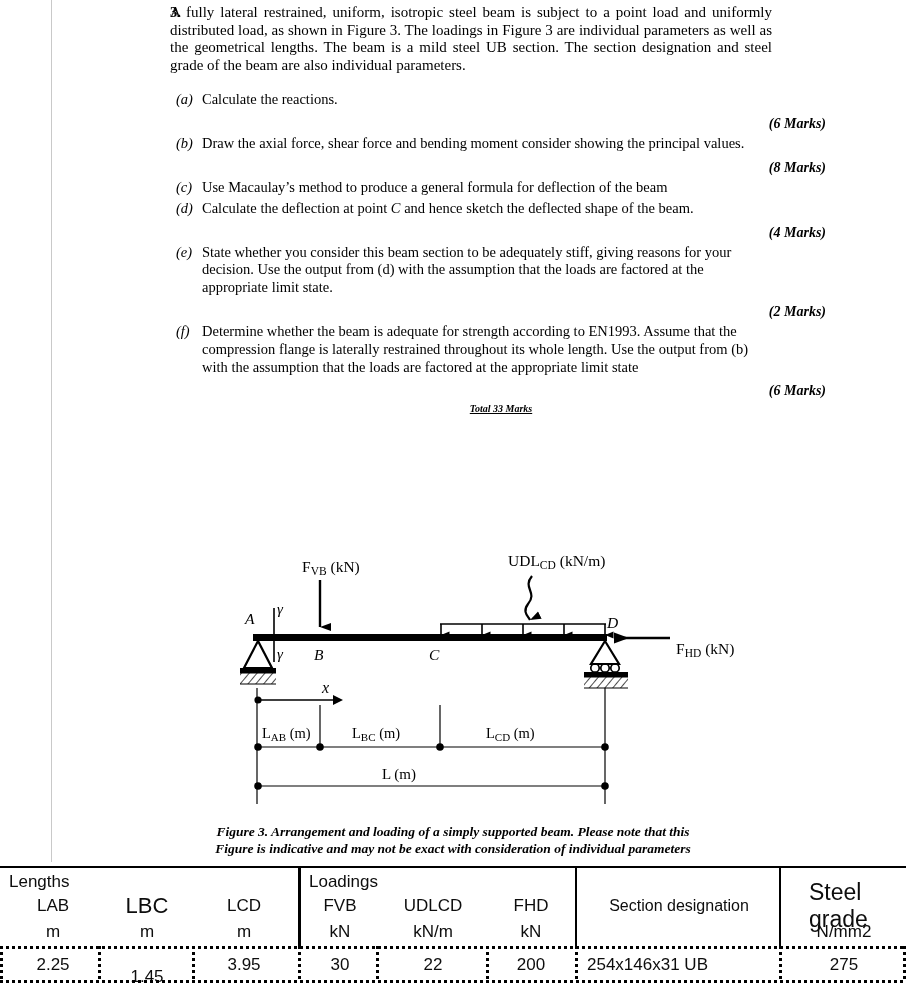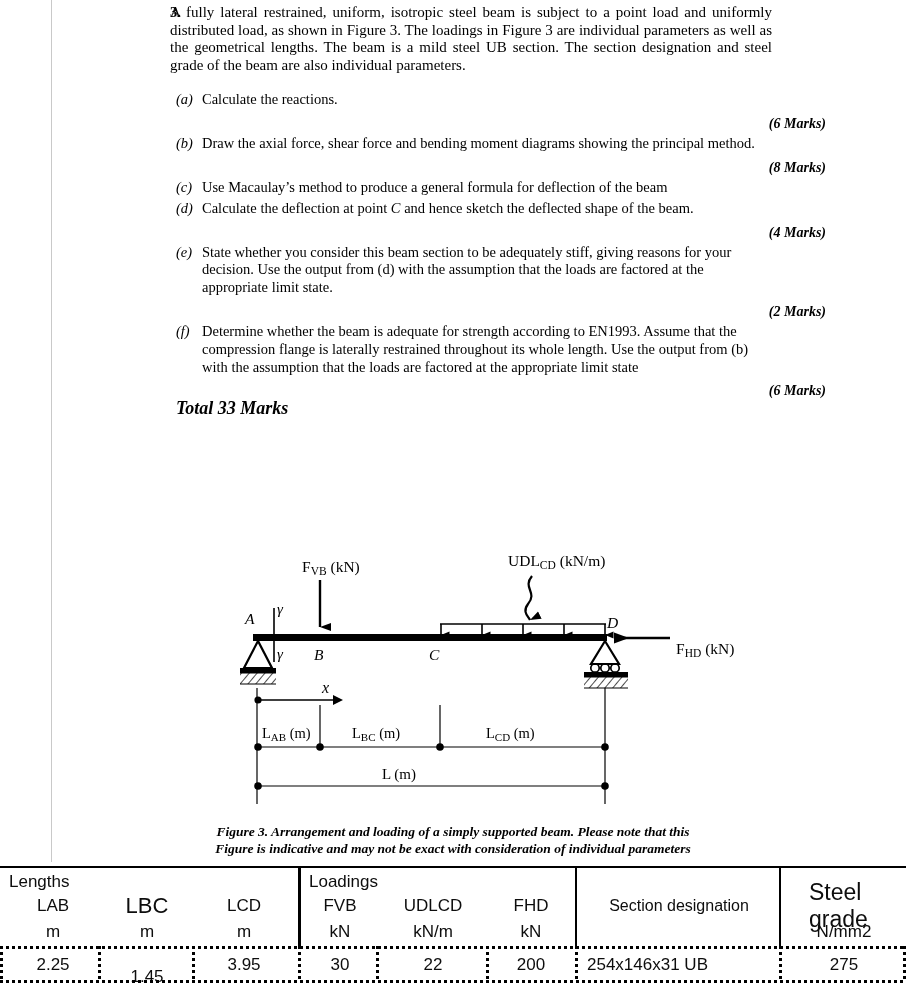"Draw the axial force, shear" div.part-text { text: diagrams showing the principal method -> consider showing the principal values }
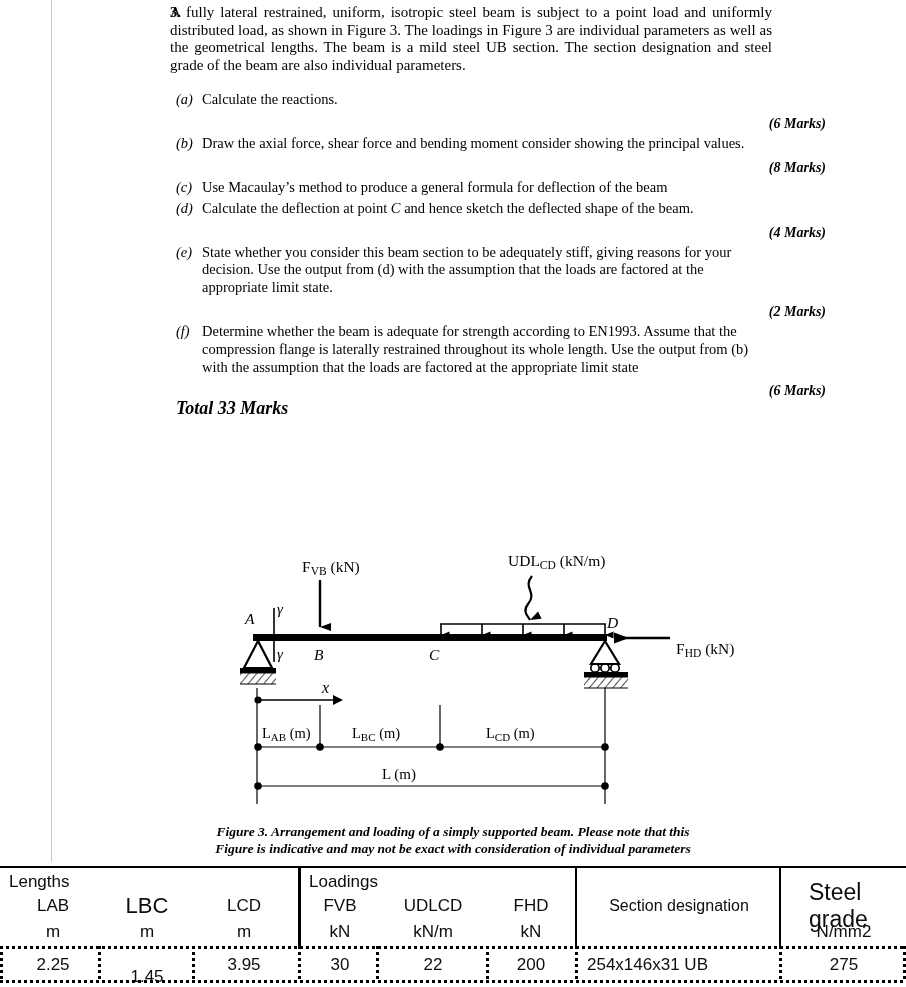"Total 33 Marks" .total-marks { font-size: 18px -> 10px; text-align: left -> center; text-decoration: none -> underline }
